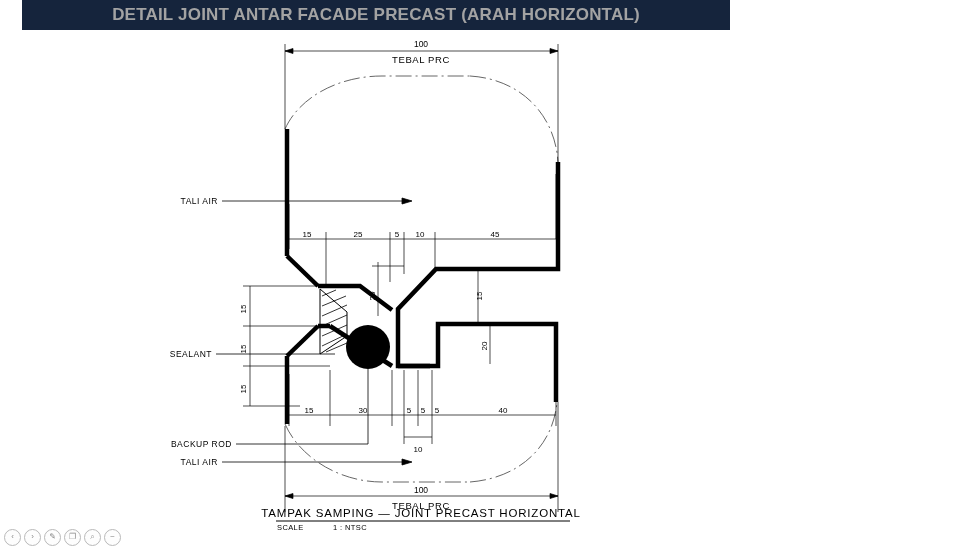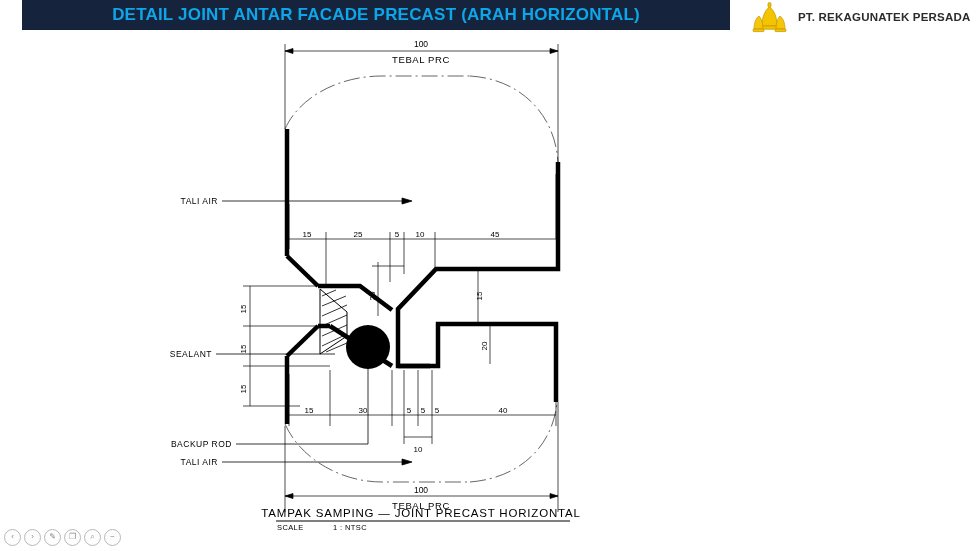"DETAIL JOINT ANTAR FACADE PRECAST" .header-title { color: #0ea5e9 -> #a3a3a3 }
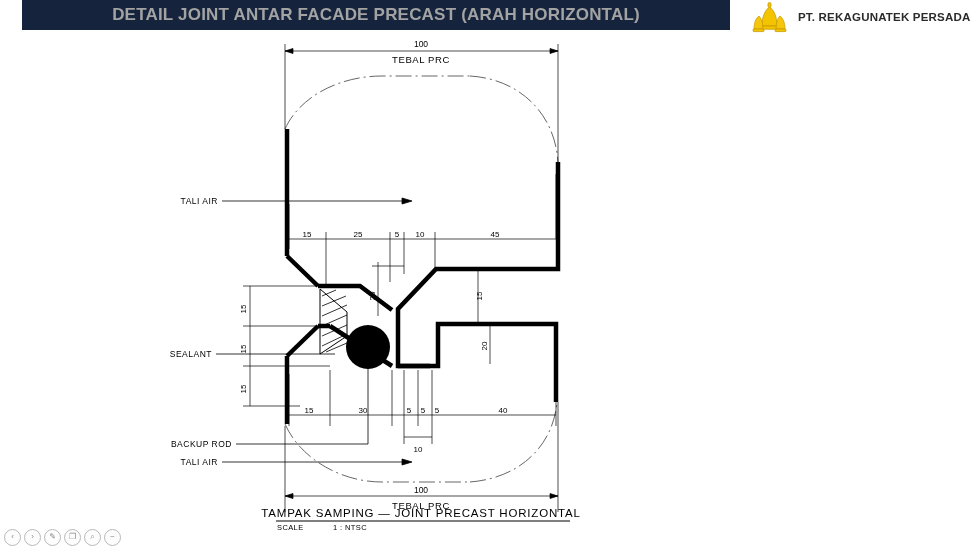"PT. REKAGUNATEK PERSADA" div.header-logo-zone { html: <div> <div> <svg> <g> <path></path> <rect></rect> <rect></rect> <path></path> <path></path> <rect></rect> <rect></rect> </g> </svg> </div> <div>PT. REKAGUNATEK PERSADA</div> </div> -> none }
